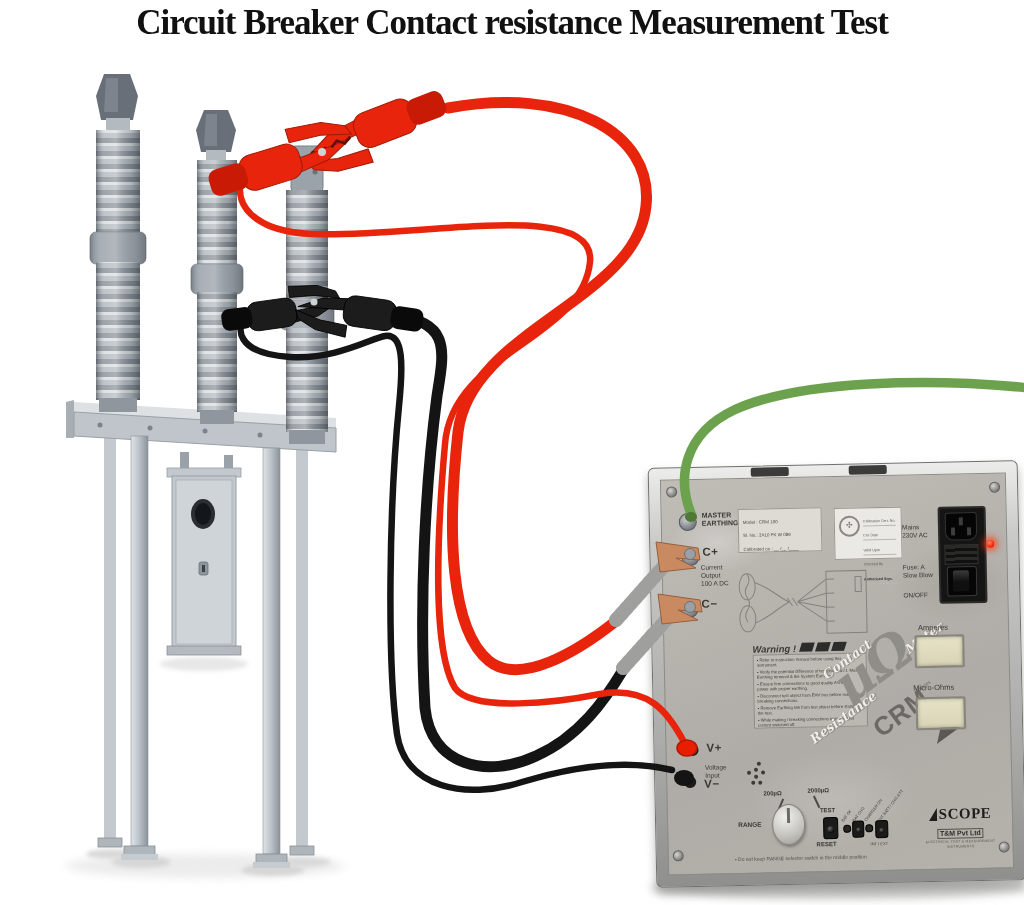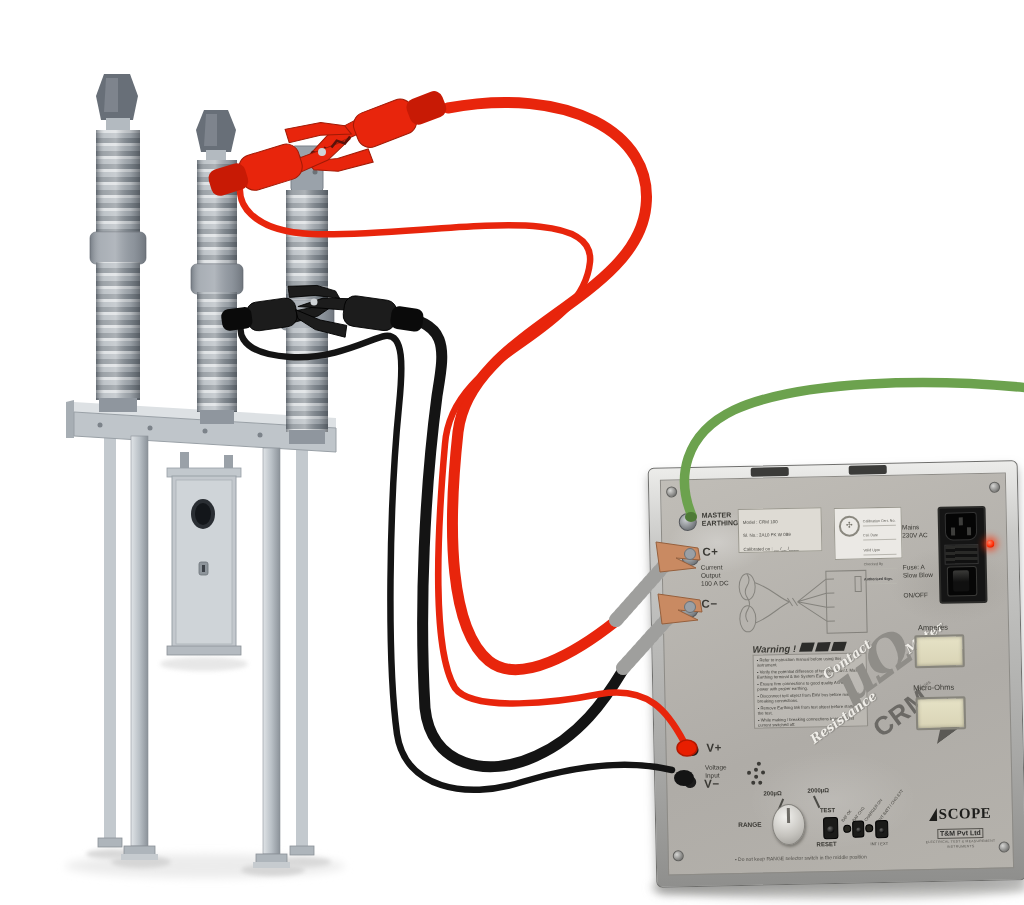"Circuit Breaker Contact resistance" h1.title { html: none -> <h1>Circuit Breaker Contact resistance Measurement Test</h1> }
